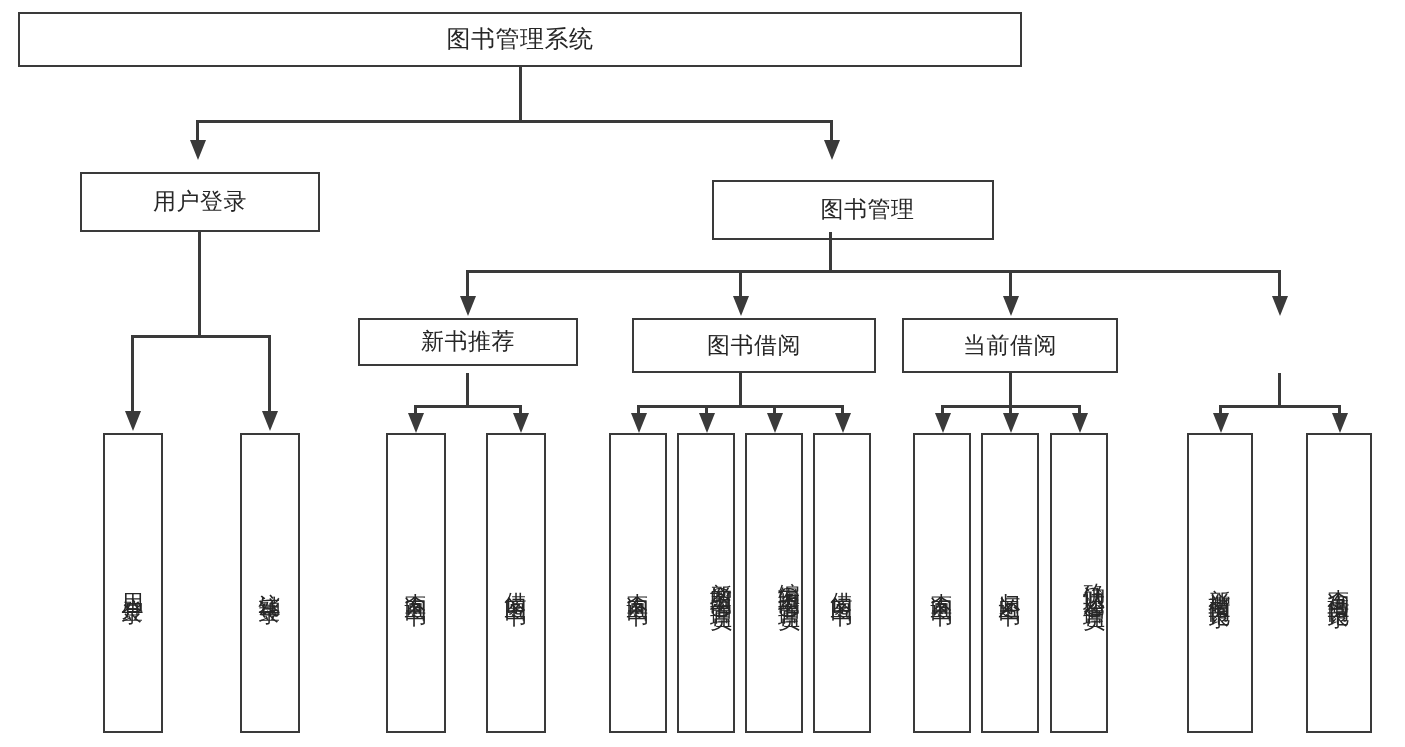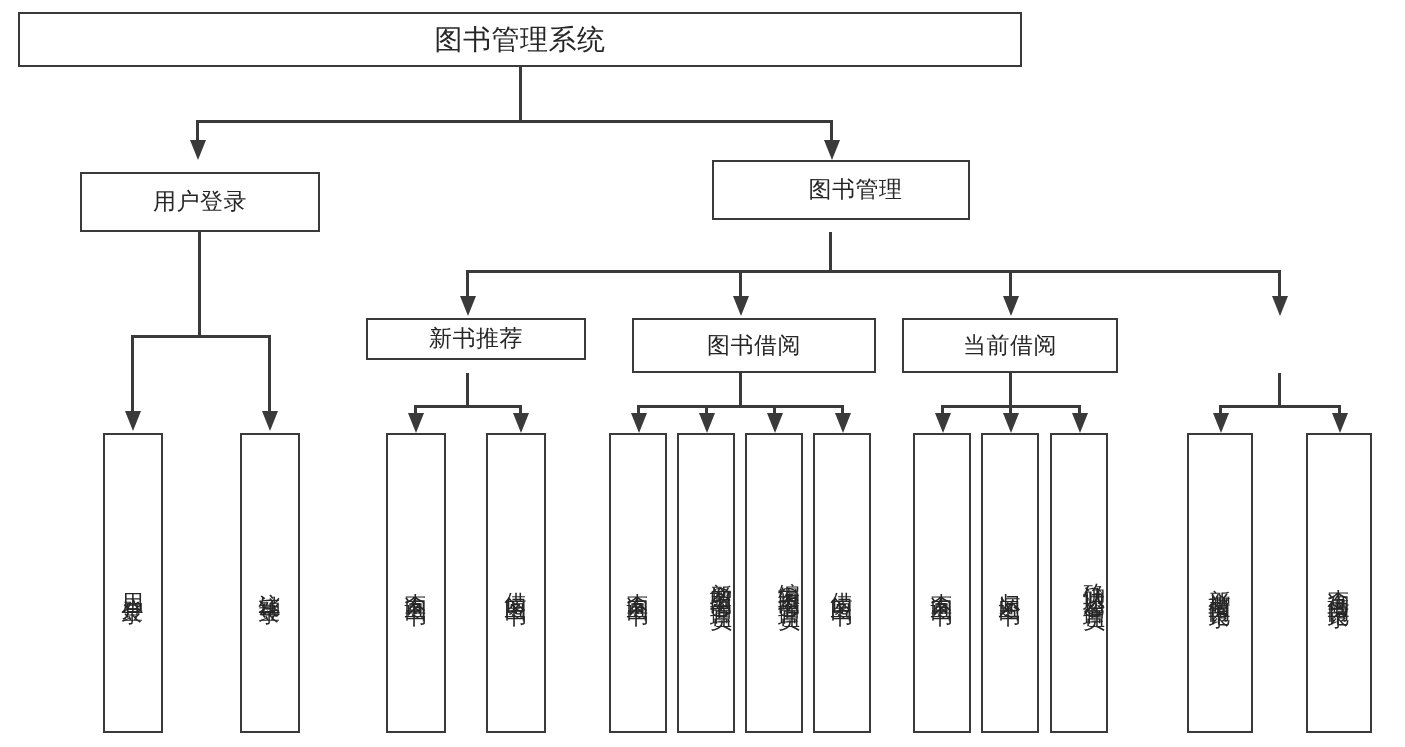"图书管理系统" .node-root { font-size: 28px -> 24px }
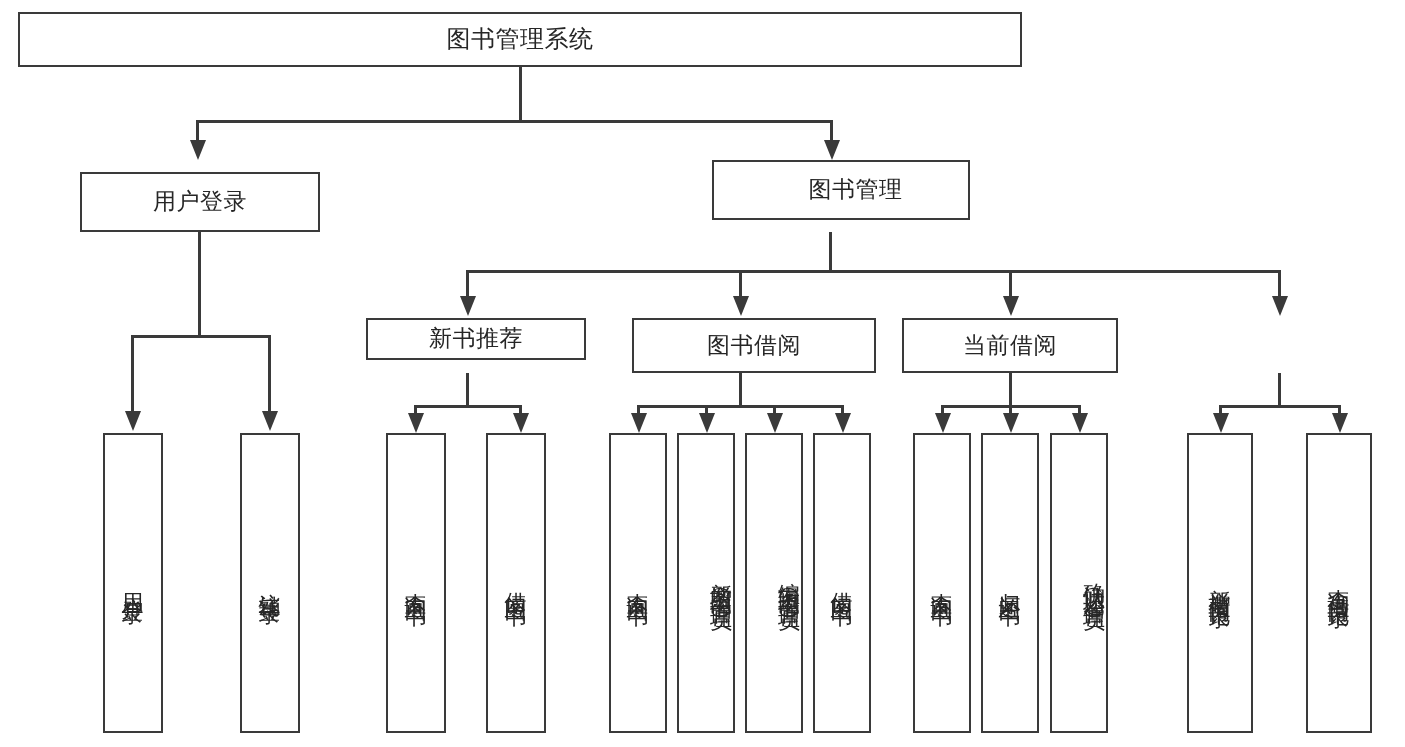"图书管理" div.node { top: 160px -> 180px; width: 258px -> 282px }
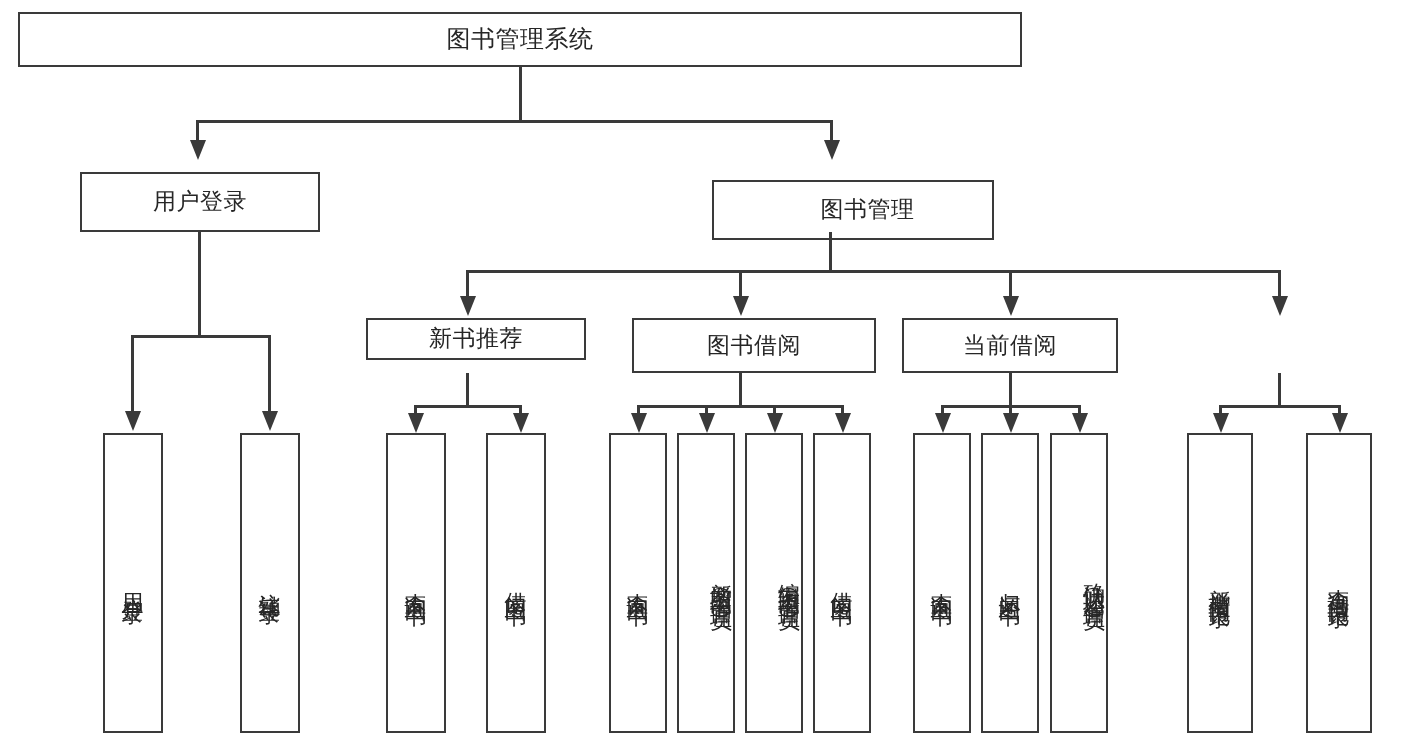"新书推荐" div.node { height: 42px -> 48px; margin-left: 8px -> none }
